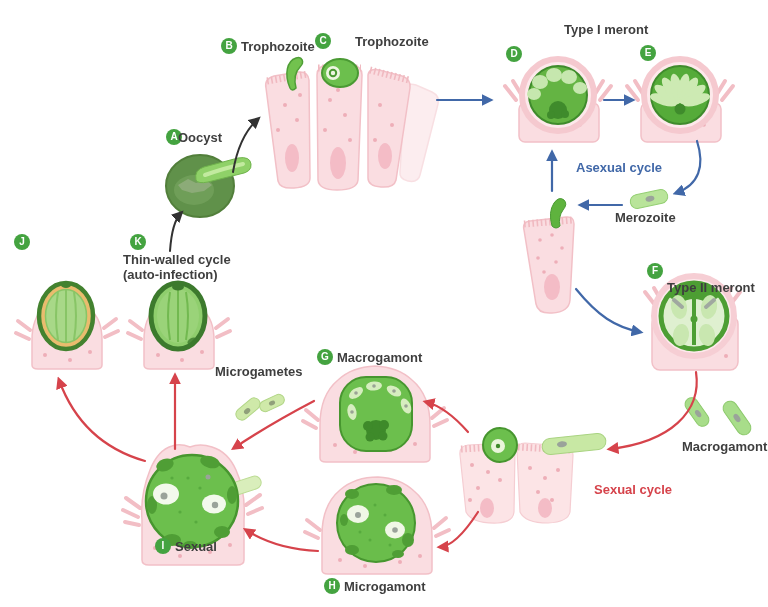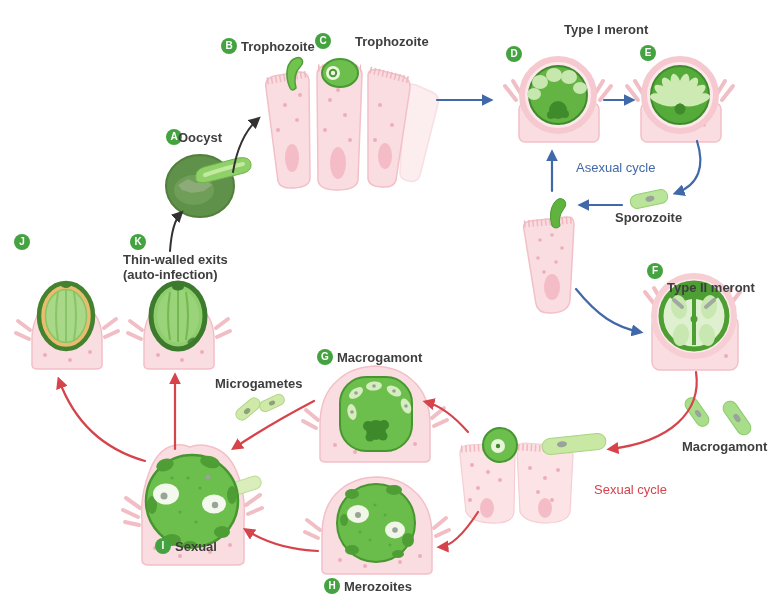"Asexual cycle" .cycle { font-weight: 400 -> 700 }
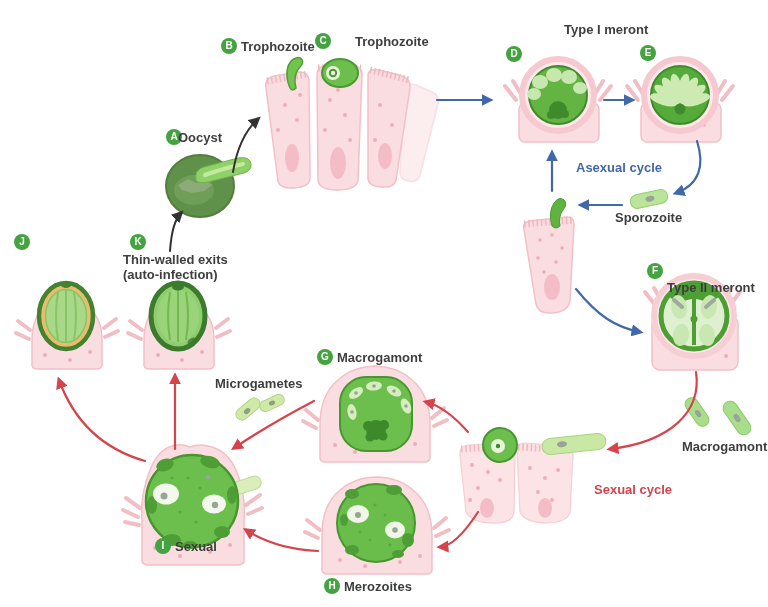"Sporozoite" div.lbl { text: Sporozoite -> Merozoite }
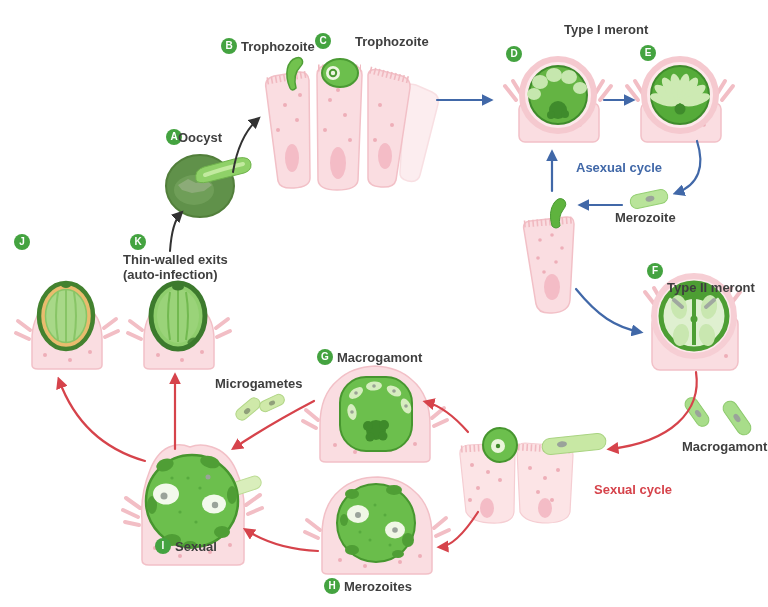"Thin-walled exits" div { text: exits -> cycle }
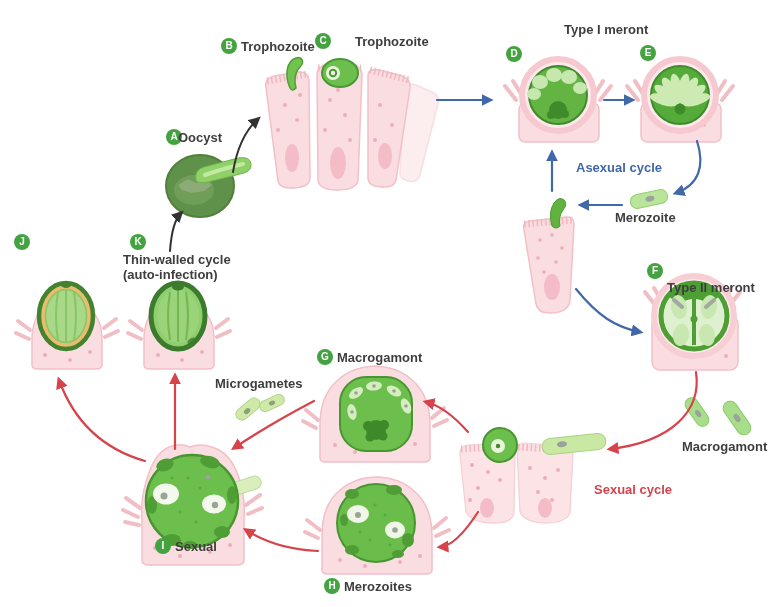"Microgametes" div.lbl { top: 376px -> 364px }
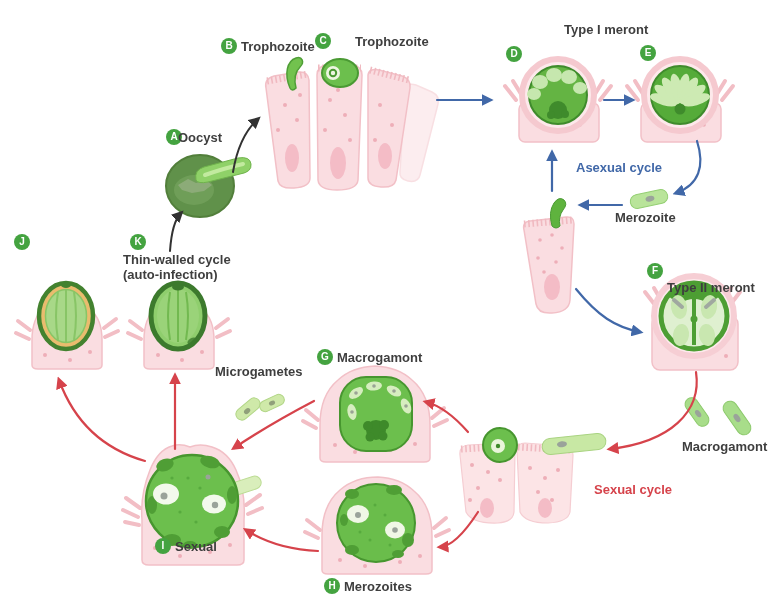"Merozoites" div.lbl { text: Merozoites -> Microgamont }
